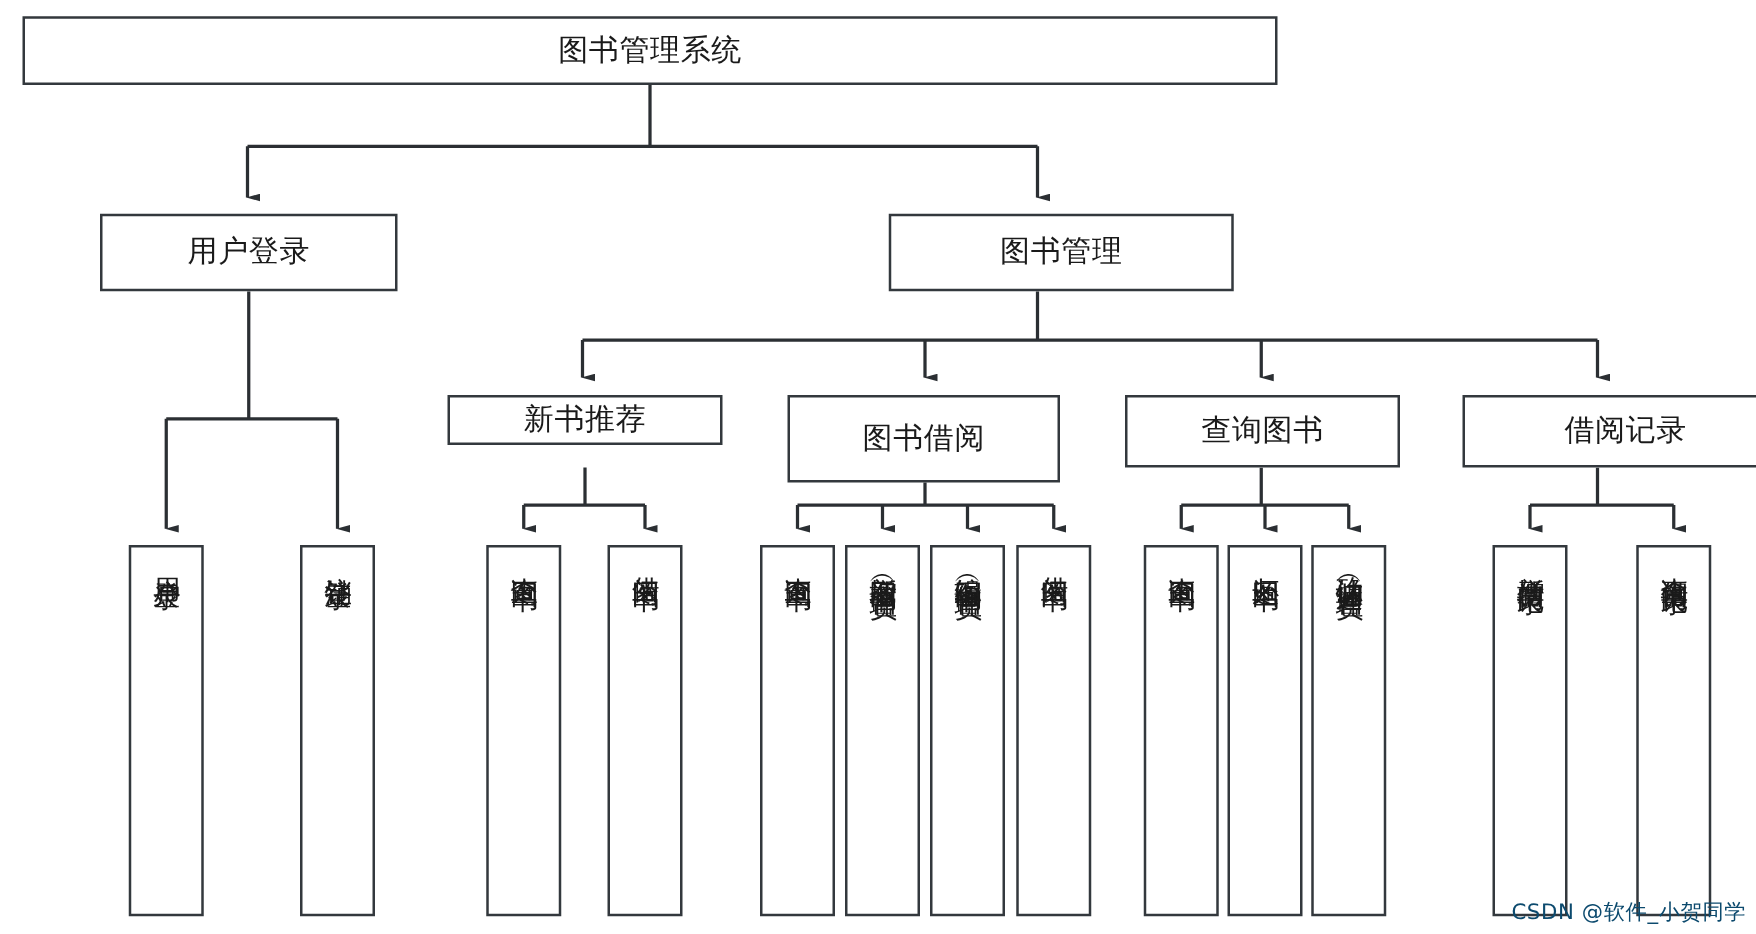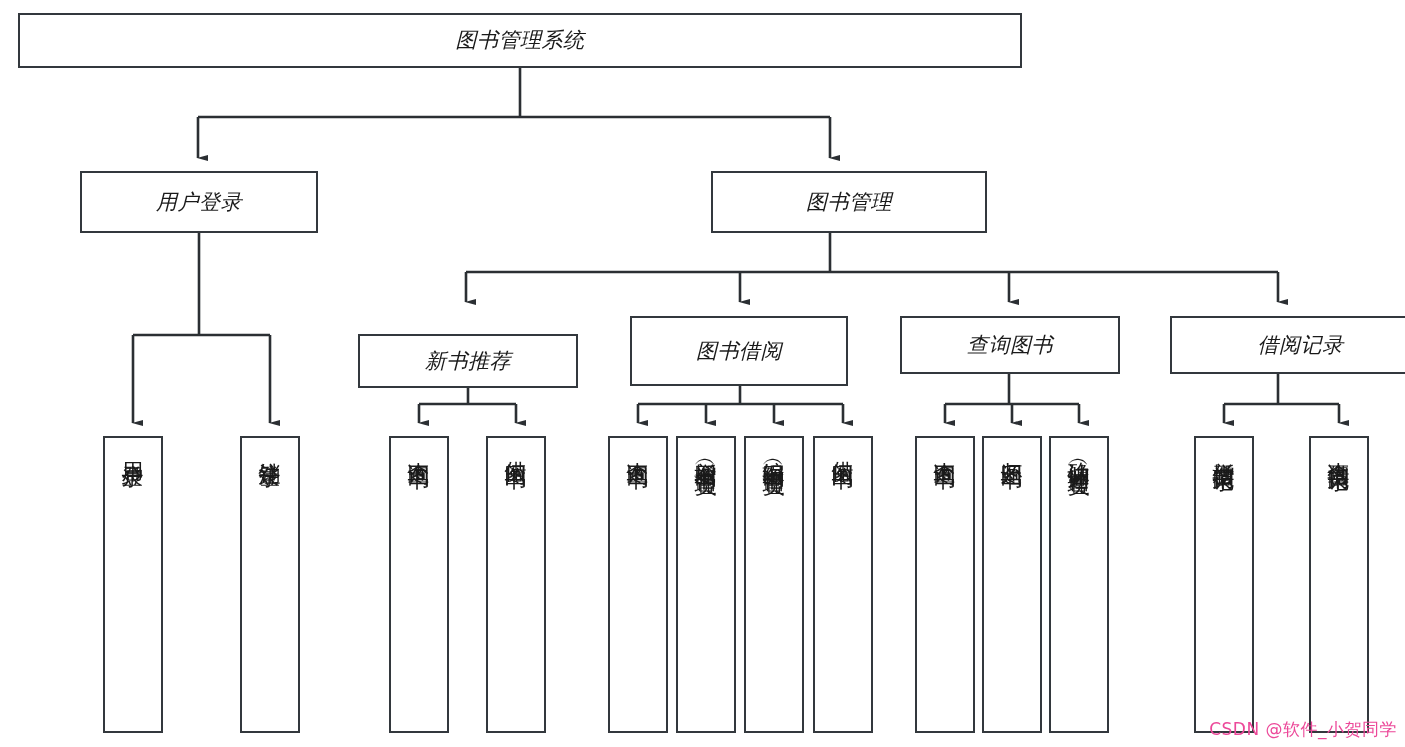"图书管理系统" .node.horiz .label { font-size: 21px -> 24px; font-style: italic -> none }
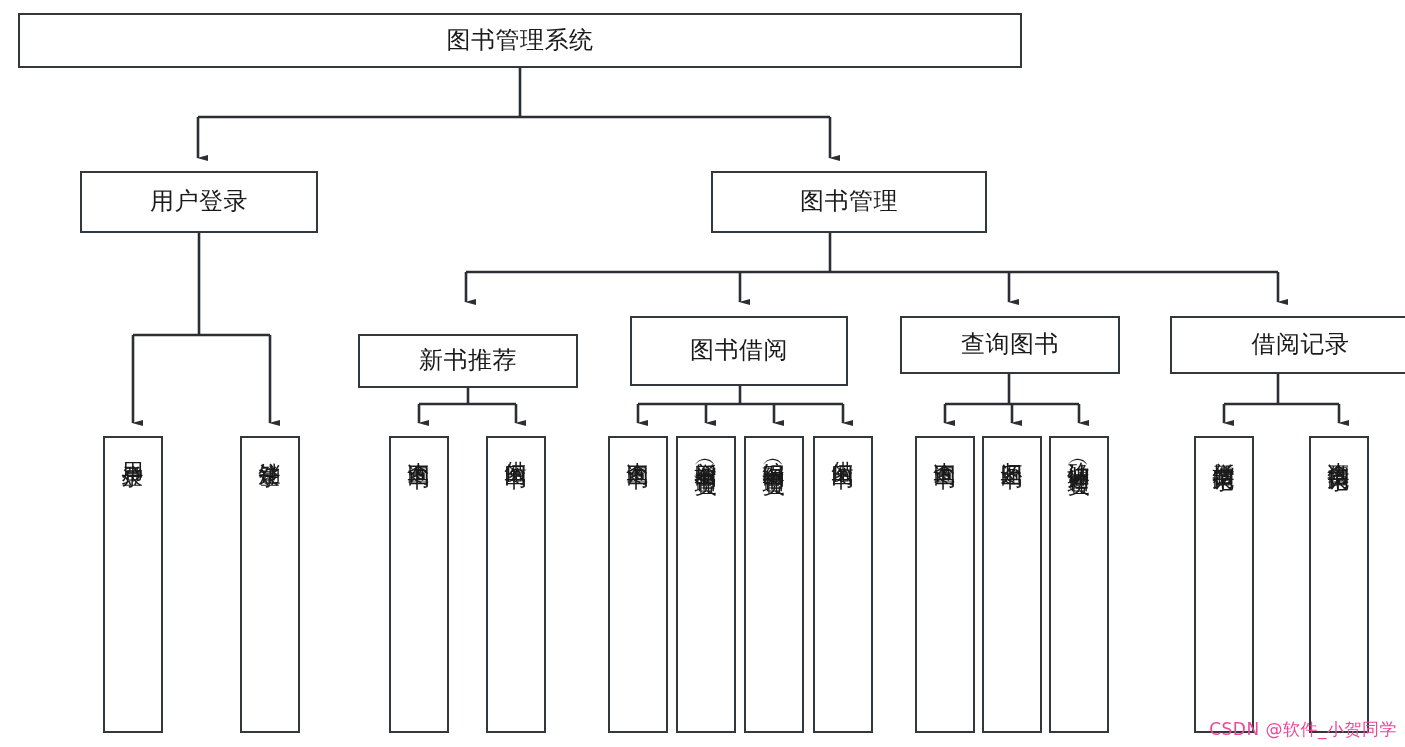"新书推荐" div.node { height: 54px -> 40px; margin-top: 18px -> none }
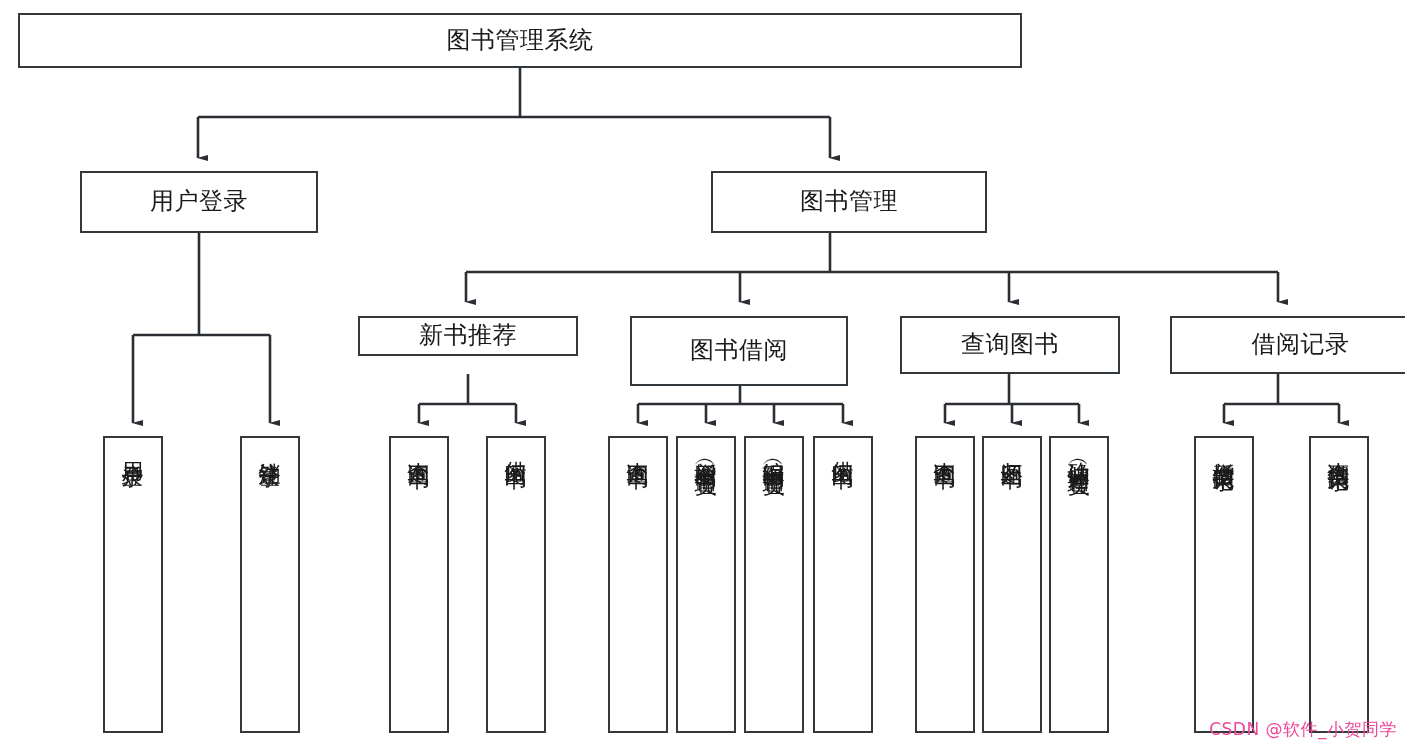"CSDN @软件_小贺同学" #watermark { color: #ec4899 -> #0c4a6e }
